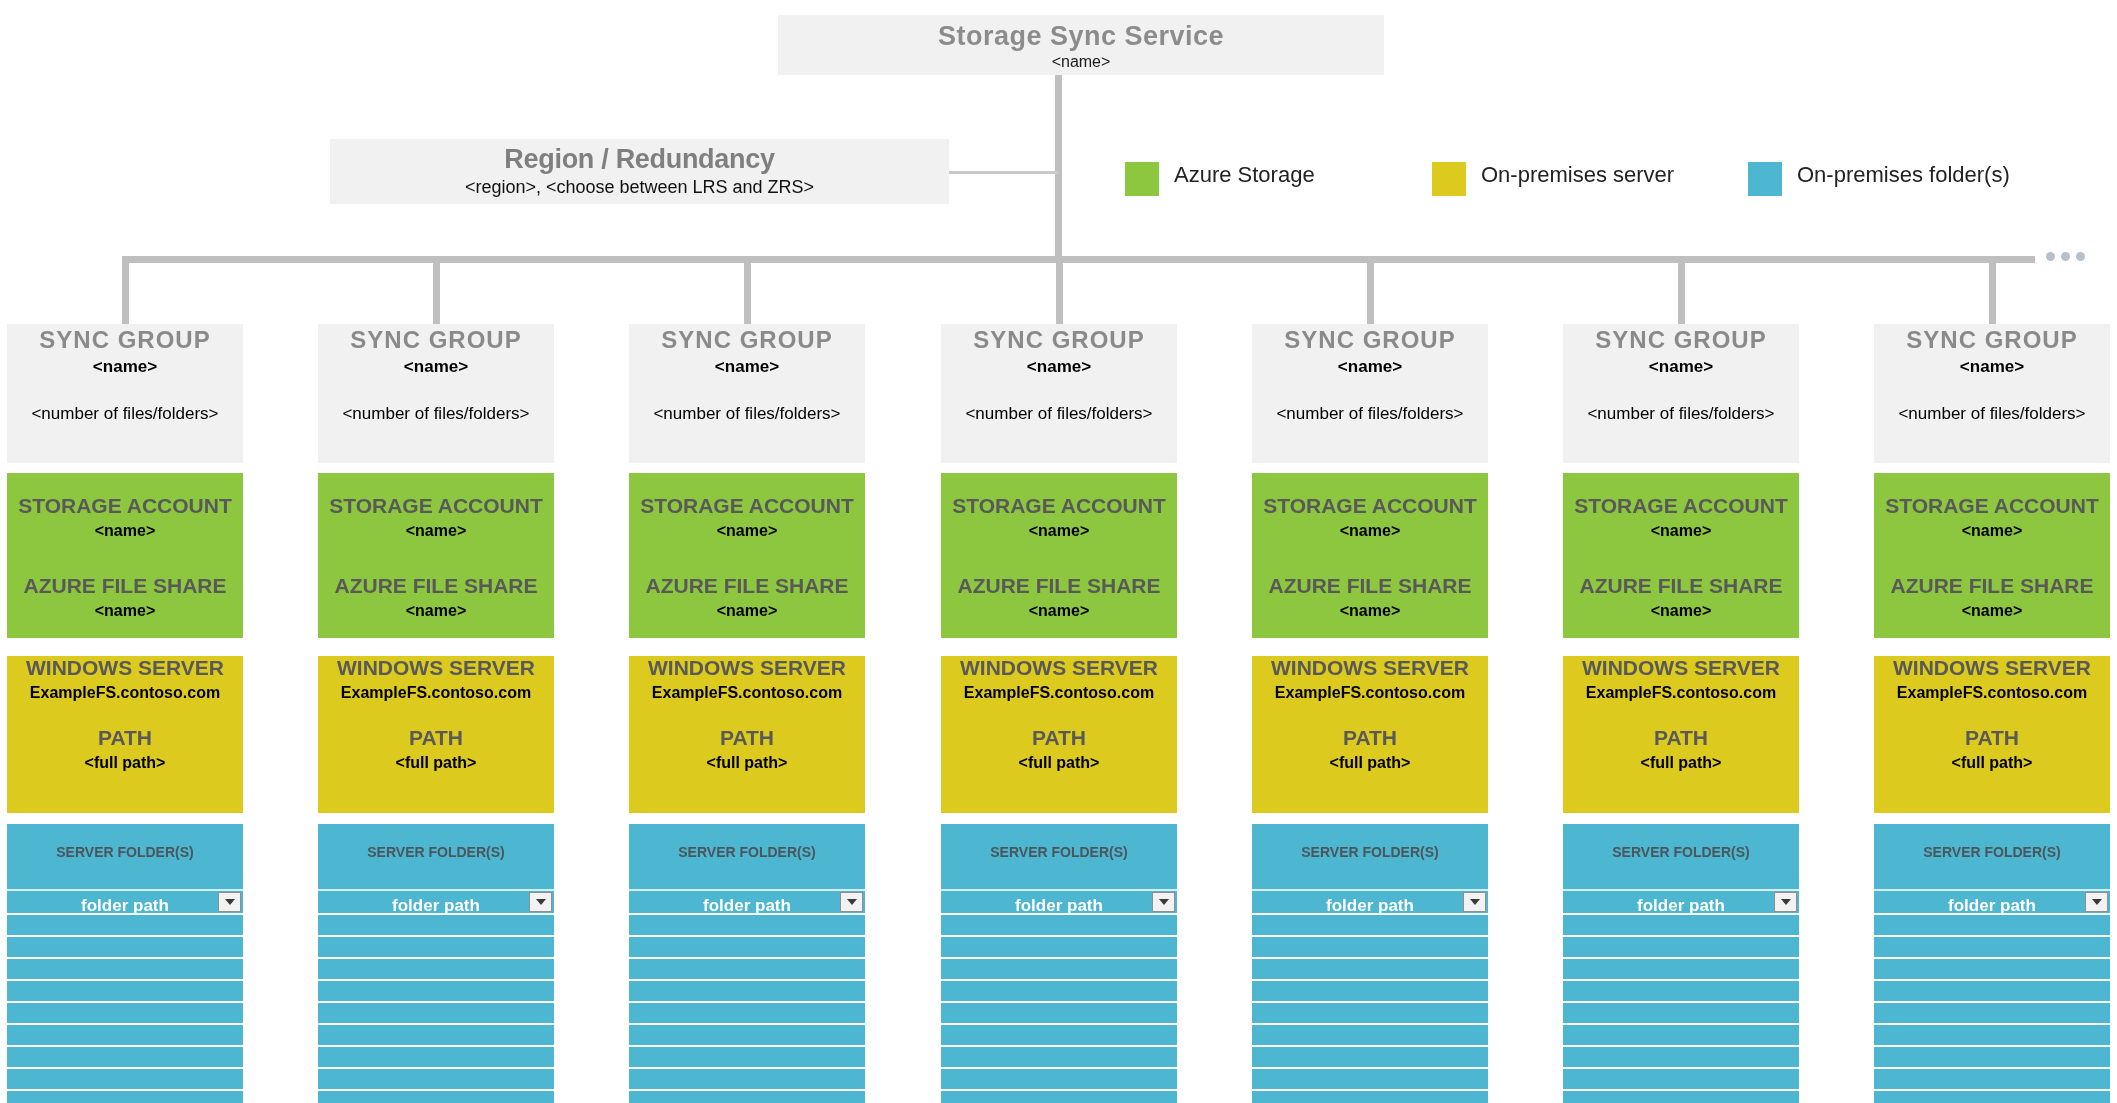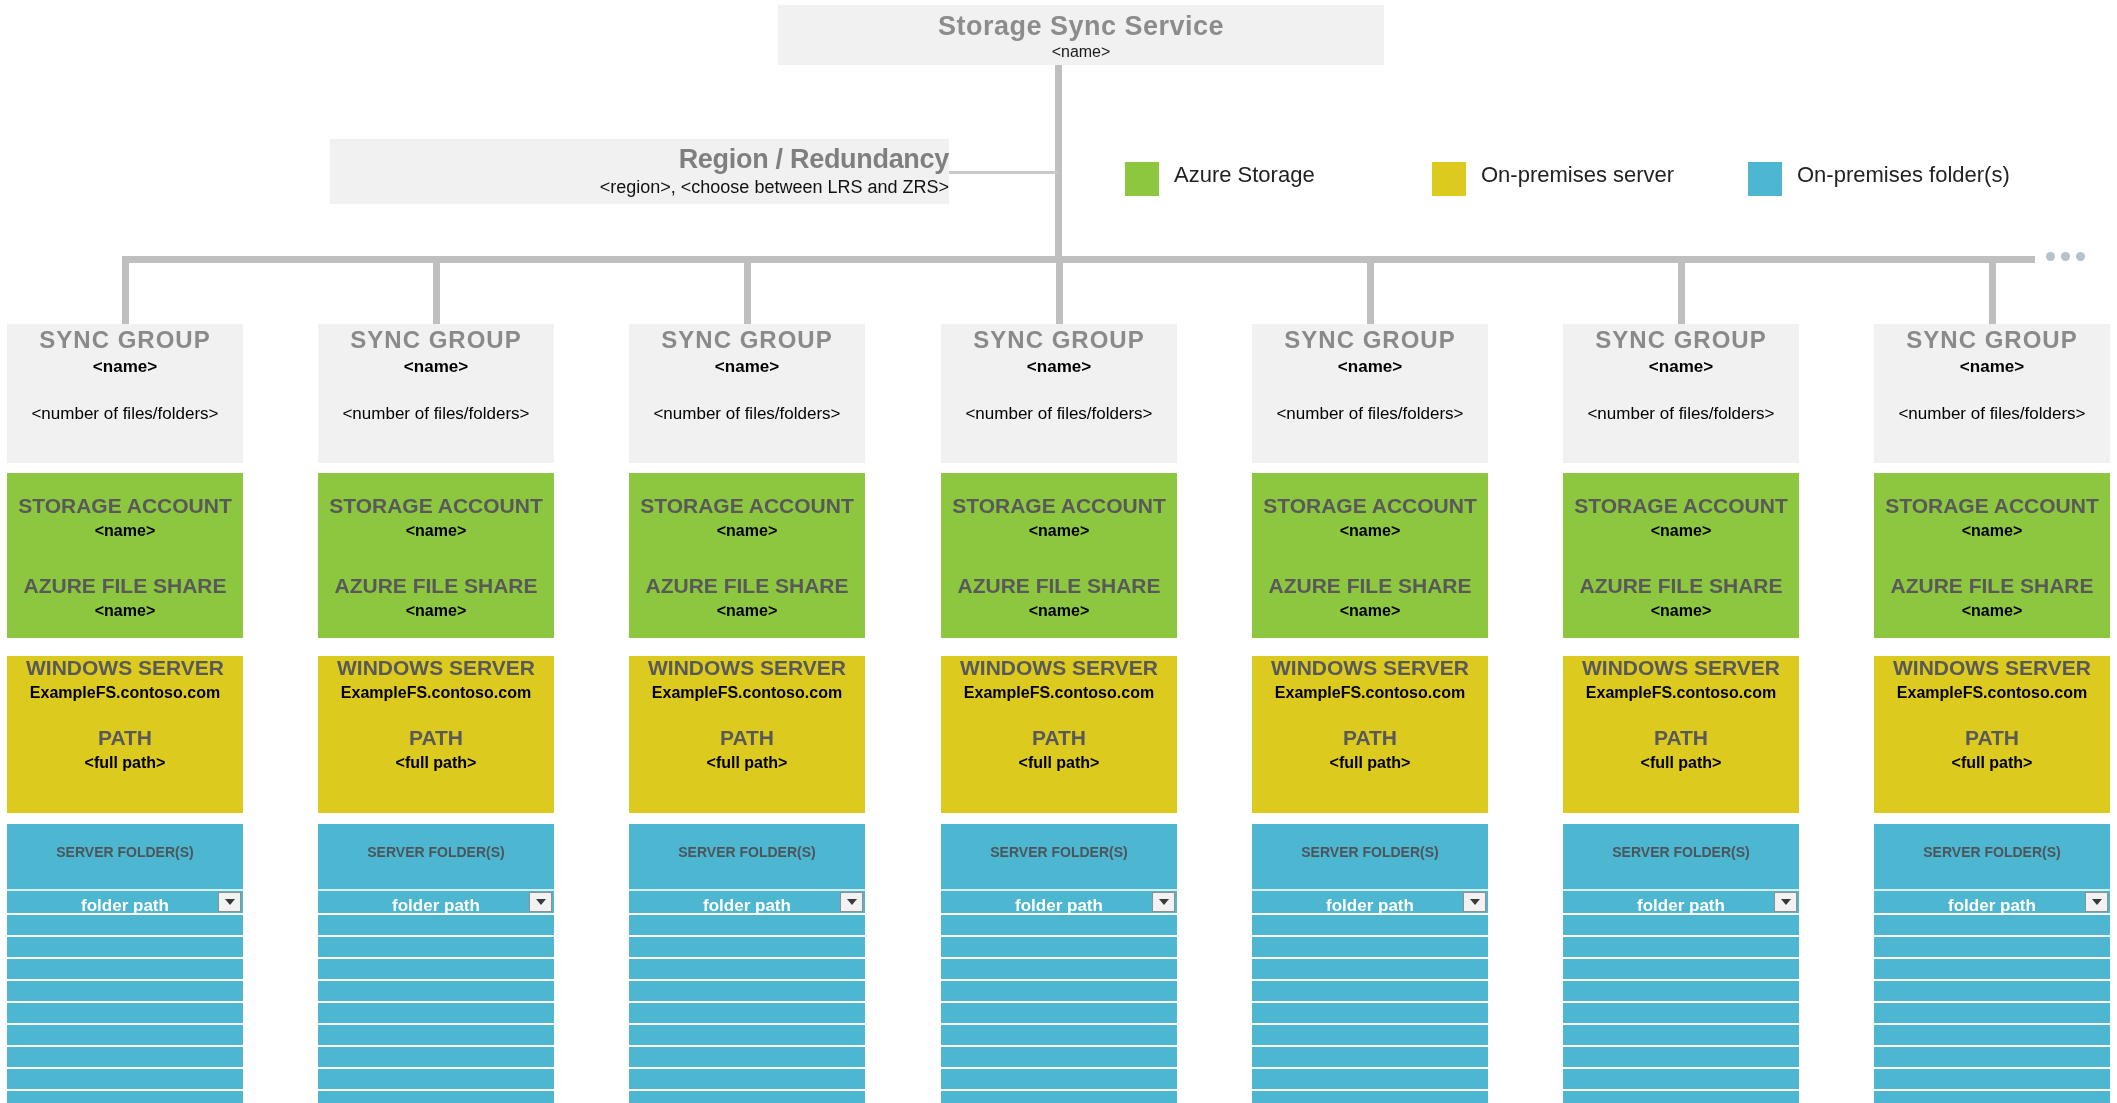"Storage Sync Service" .service-box { top: 5px -> 15px }
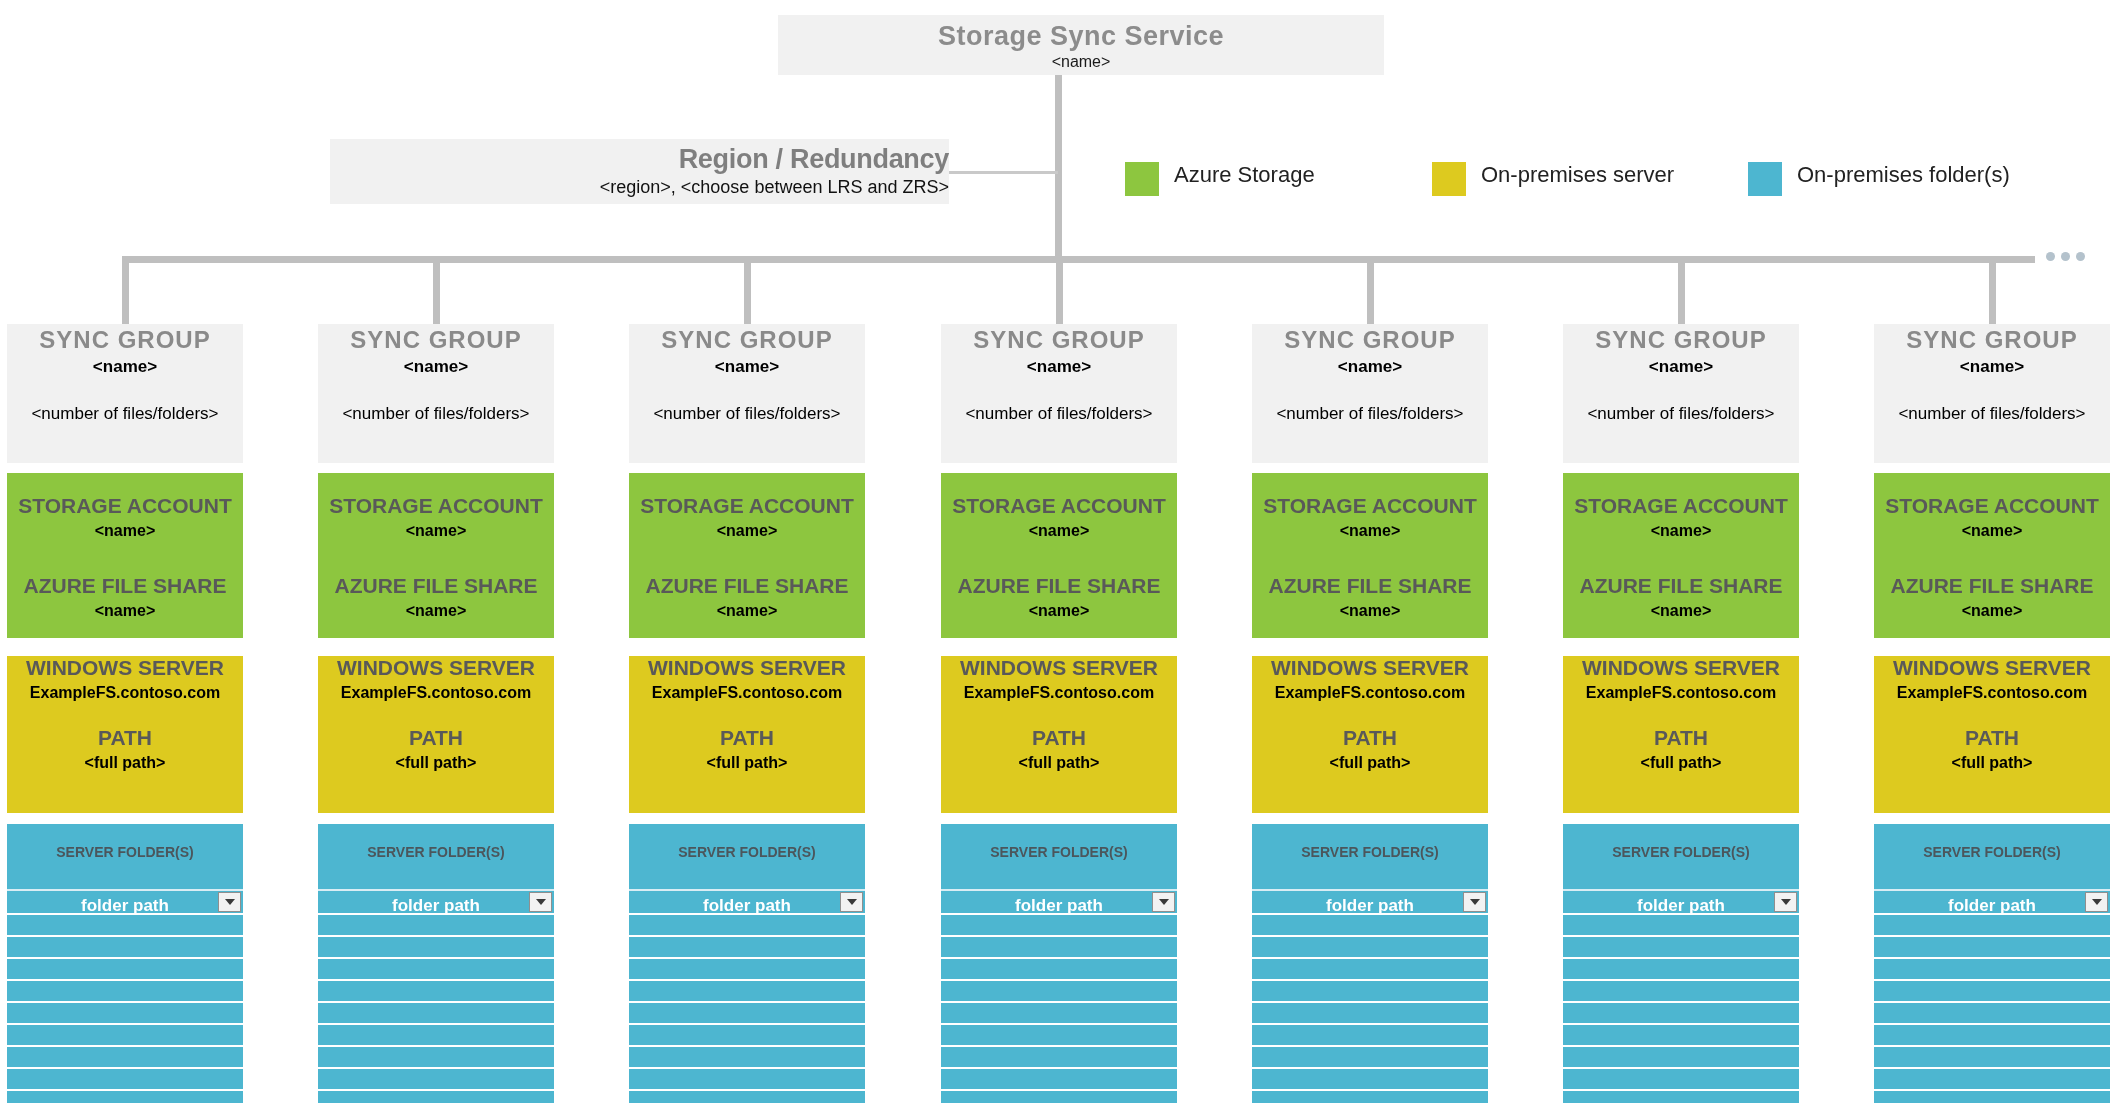"Region / Redundancy" .region-box { text-align: right -> none }
